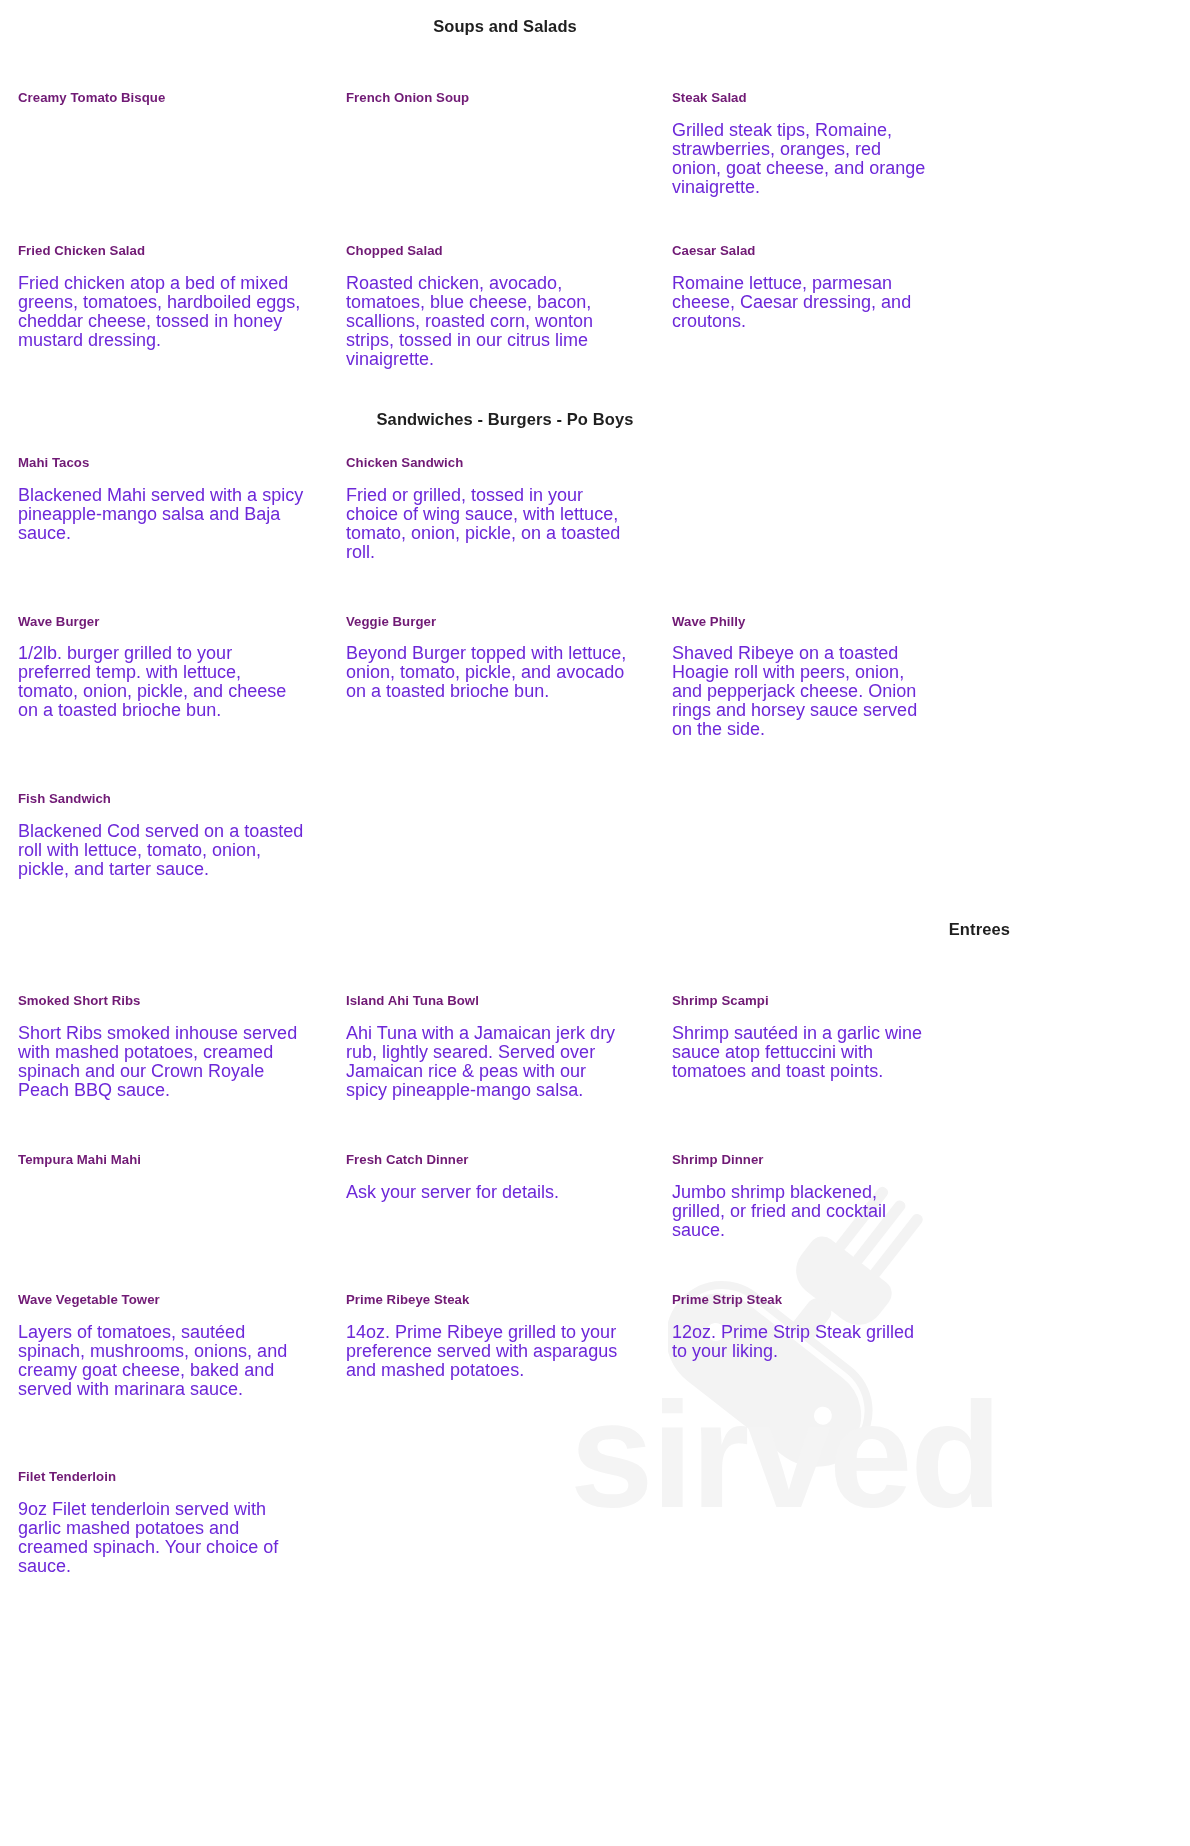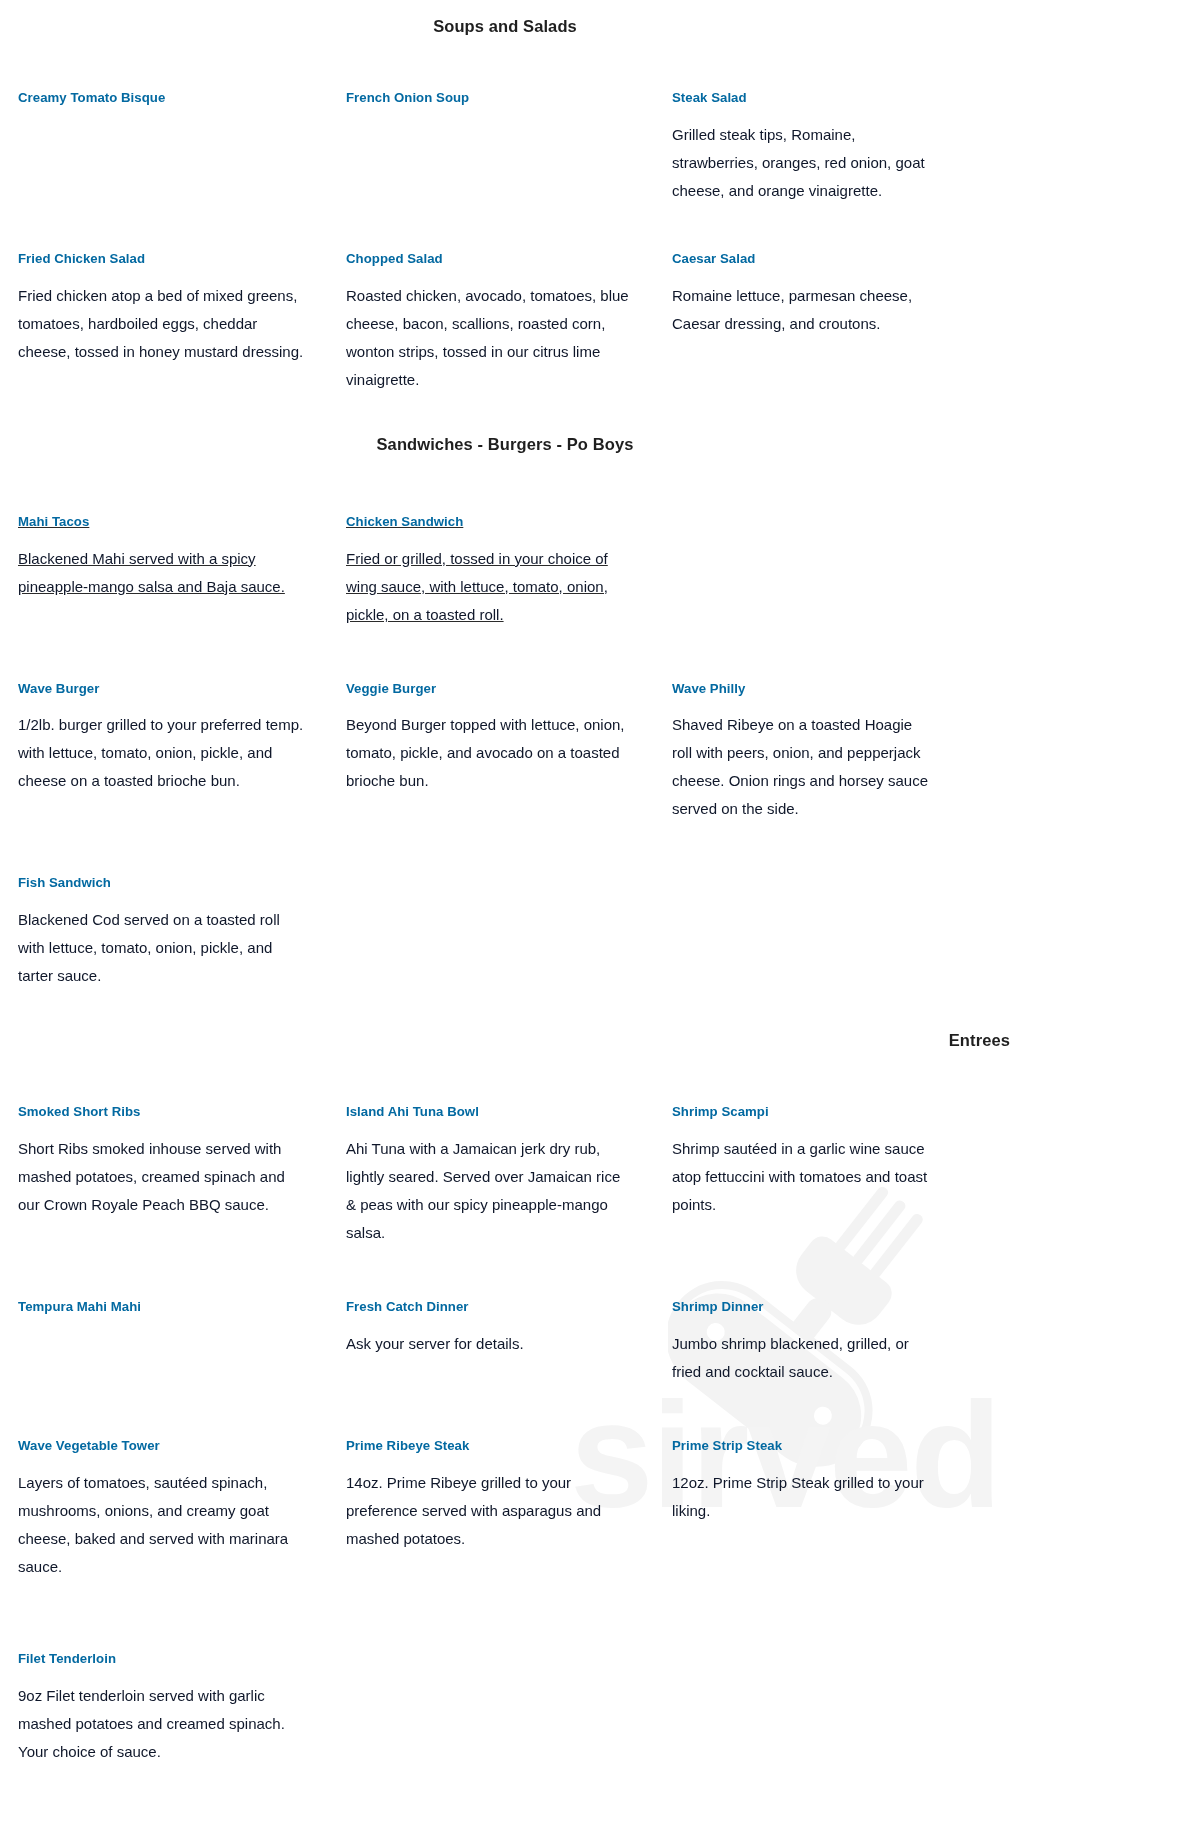"Creamy Tomato Bisque" .item-name { color: #0369a1 -> #701a75 }
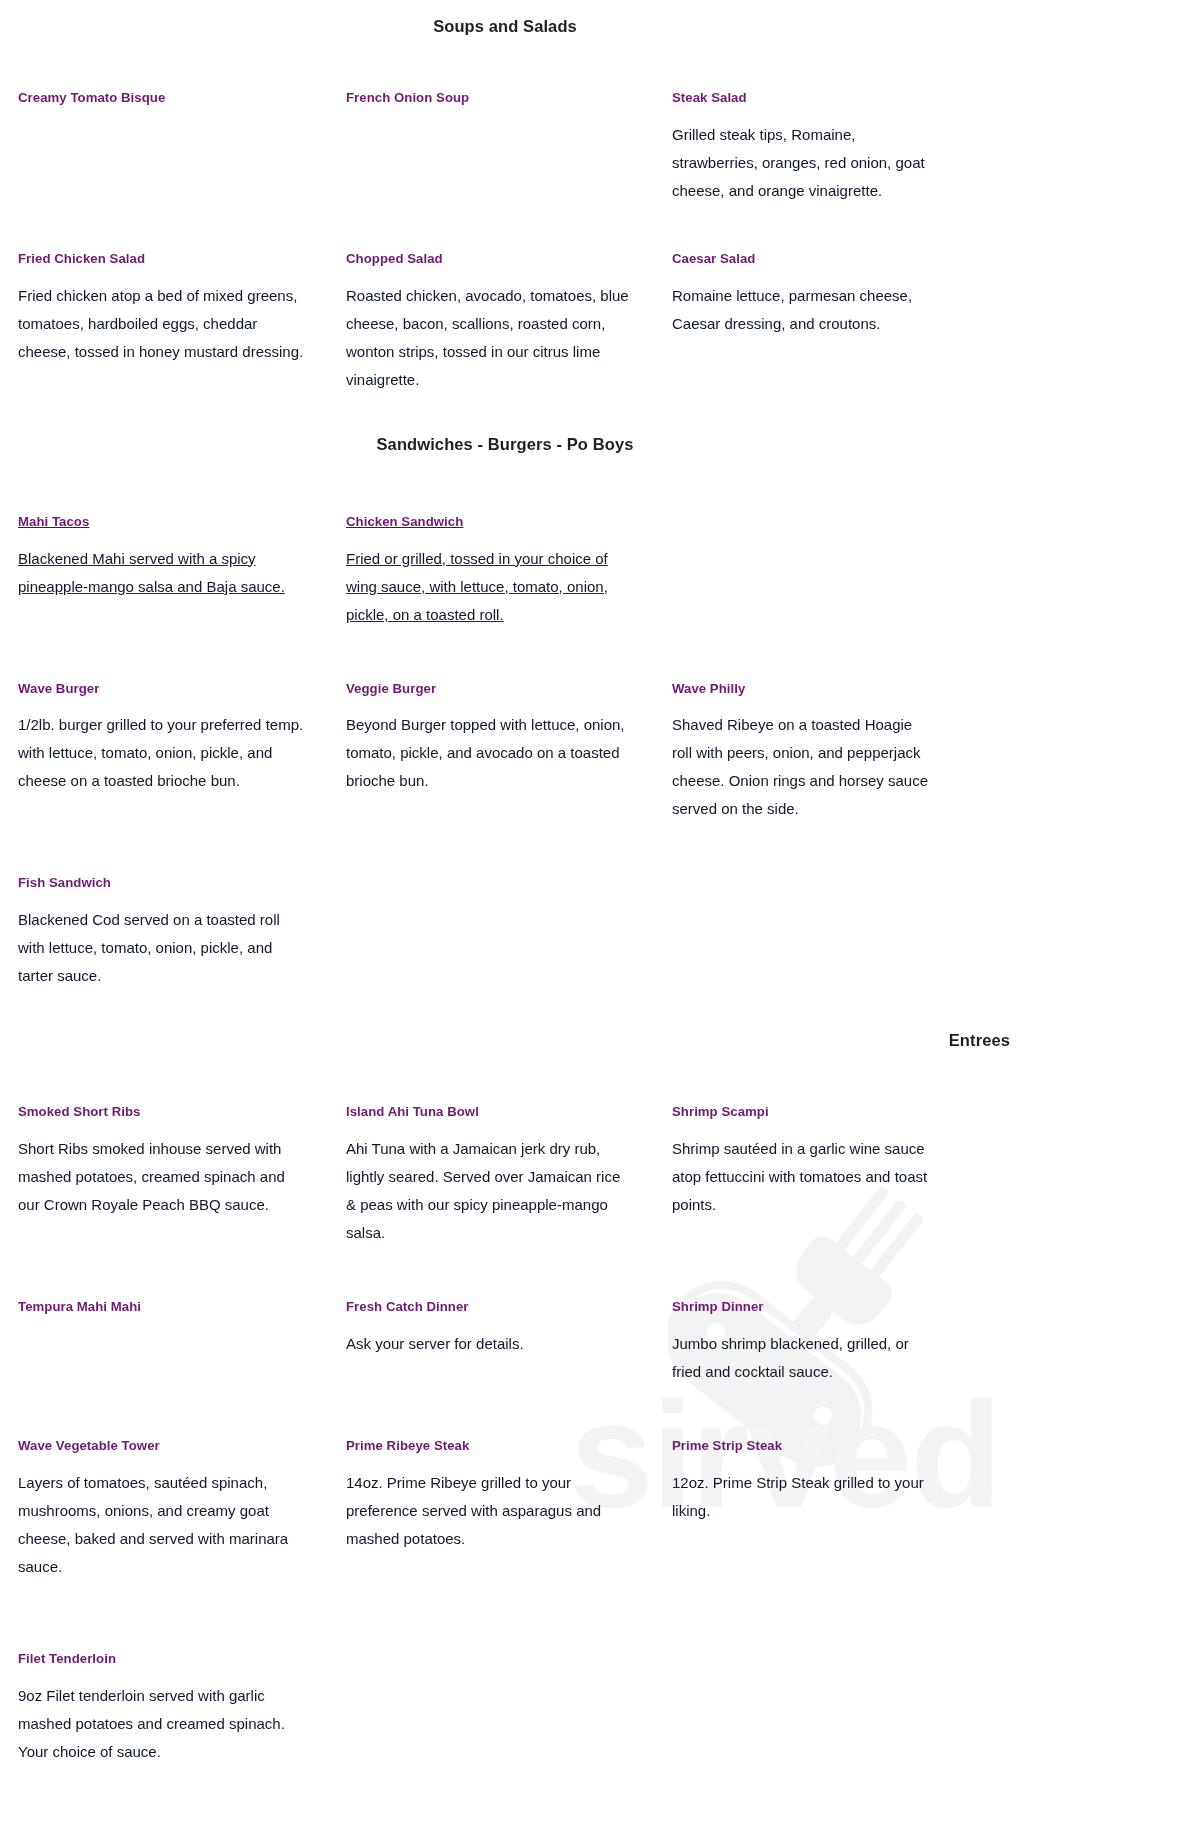"Grilled steak tips, Romaine," .item-desc { color: #0f172a -> #6d28d9; font-size: 15px -> 18px; line-height: 28px -> 19px }
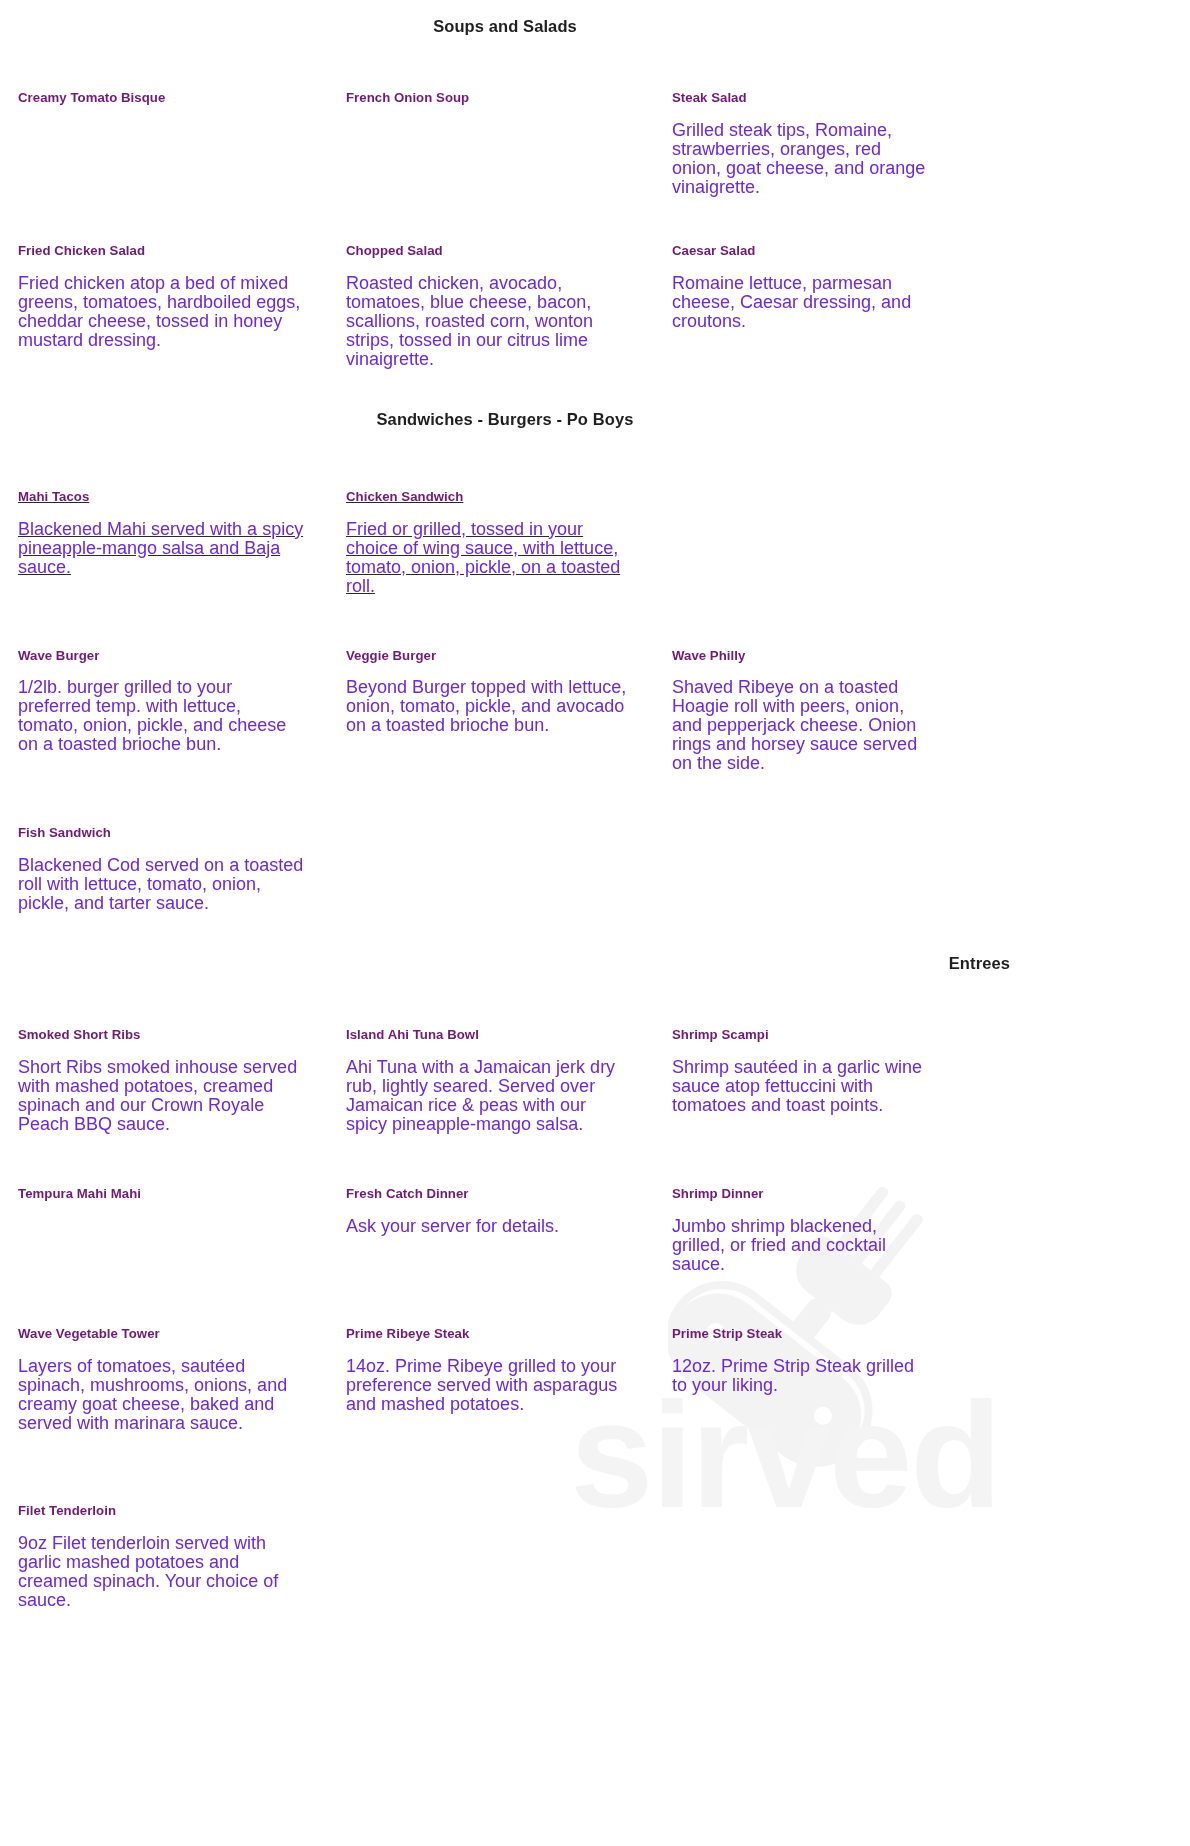"Mahi Tacos" .sec-sandwiches .row1 { margin-top: 60px -> 26px; text-decoration: underline -> none }
